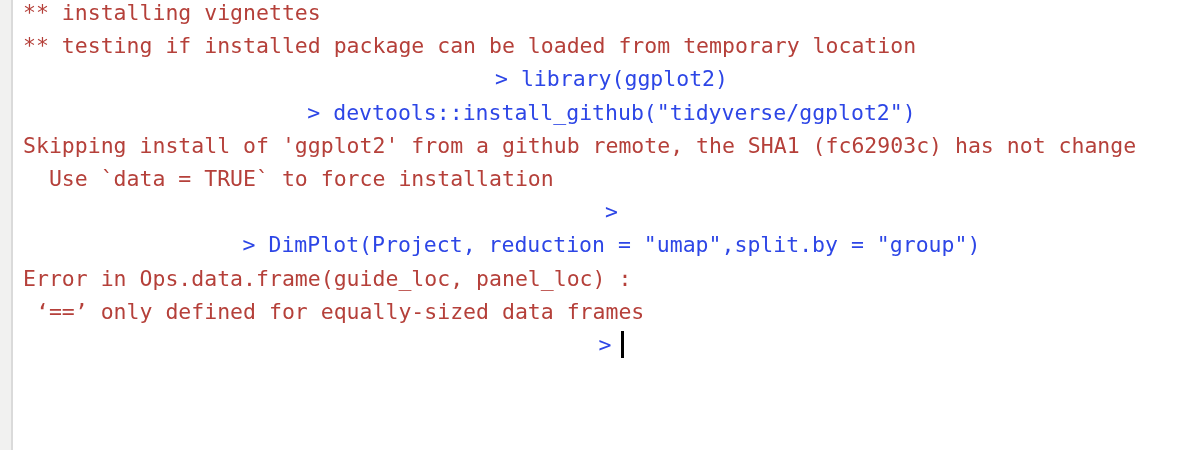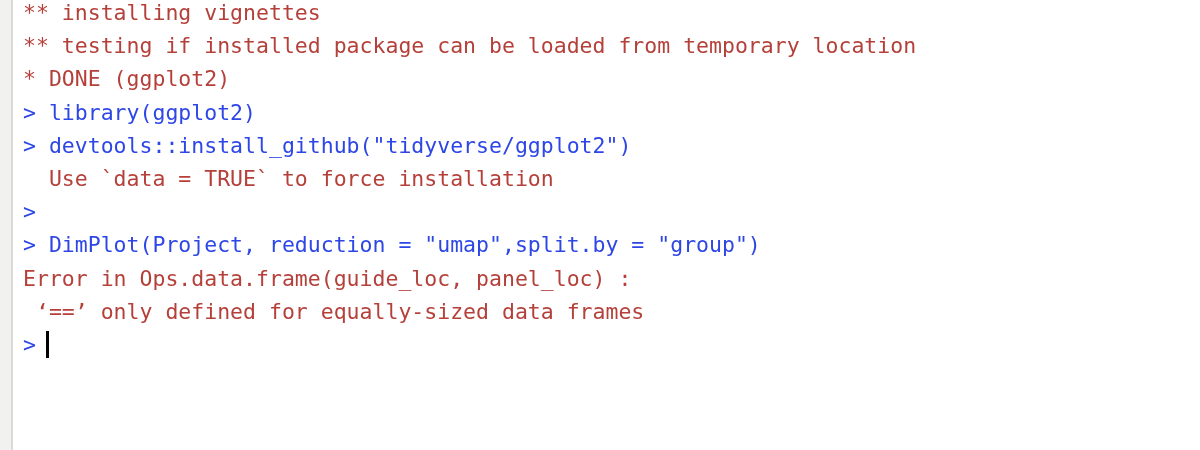"* DONE (ggplot2)" div.line { html: <div><span>* DONE (ggplot2)</span></div> -> none }
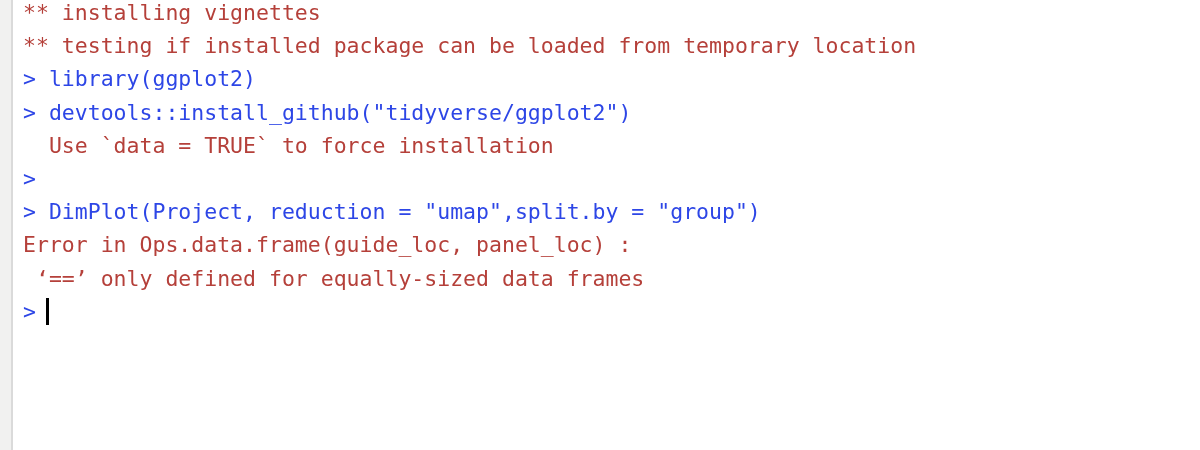"> library(ggplot2)" .line.input { text-align: none -> center }
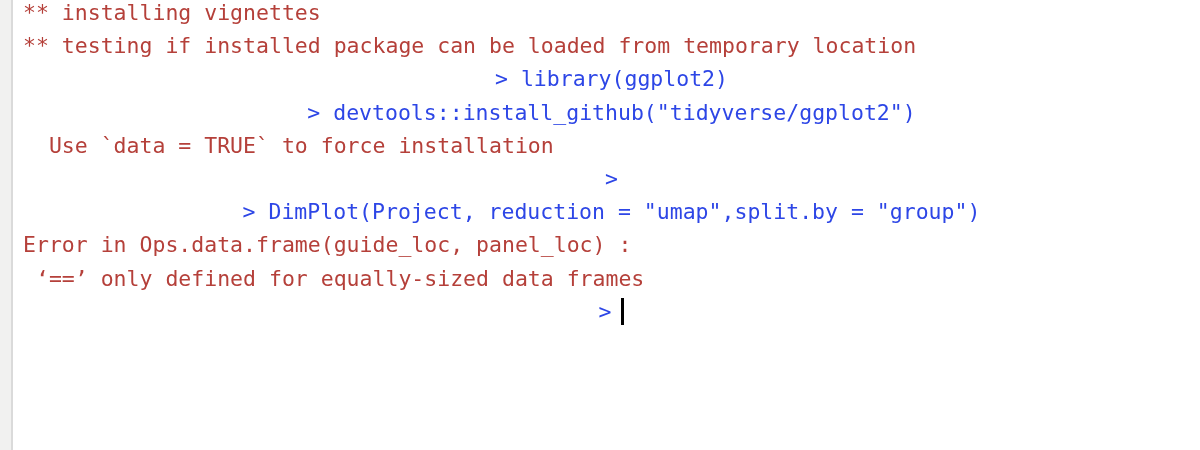"Skipping install of 'ggplot2' from" div.line { html: none -> <div><span>Skipping install of 'ggplot2' from a github remote, the SHA1 (fc62903c) has not change</span></div> }
